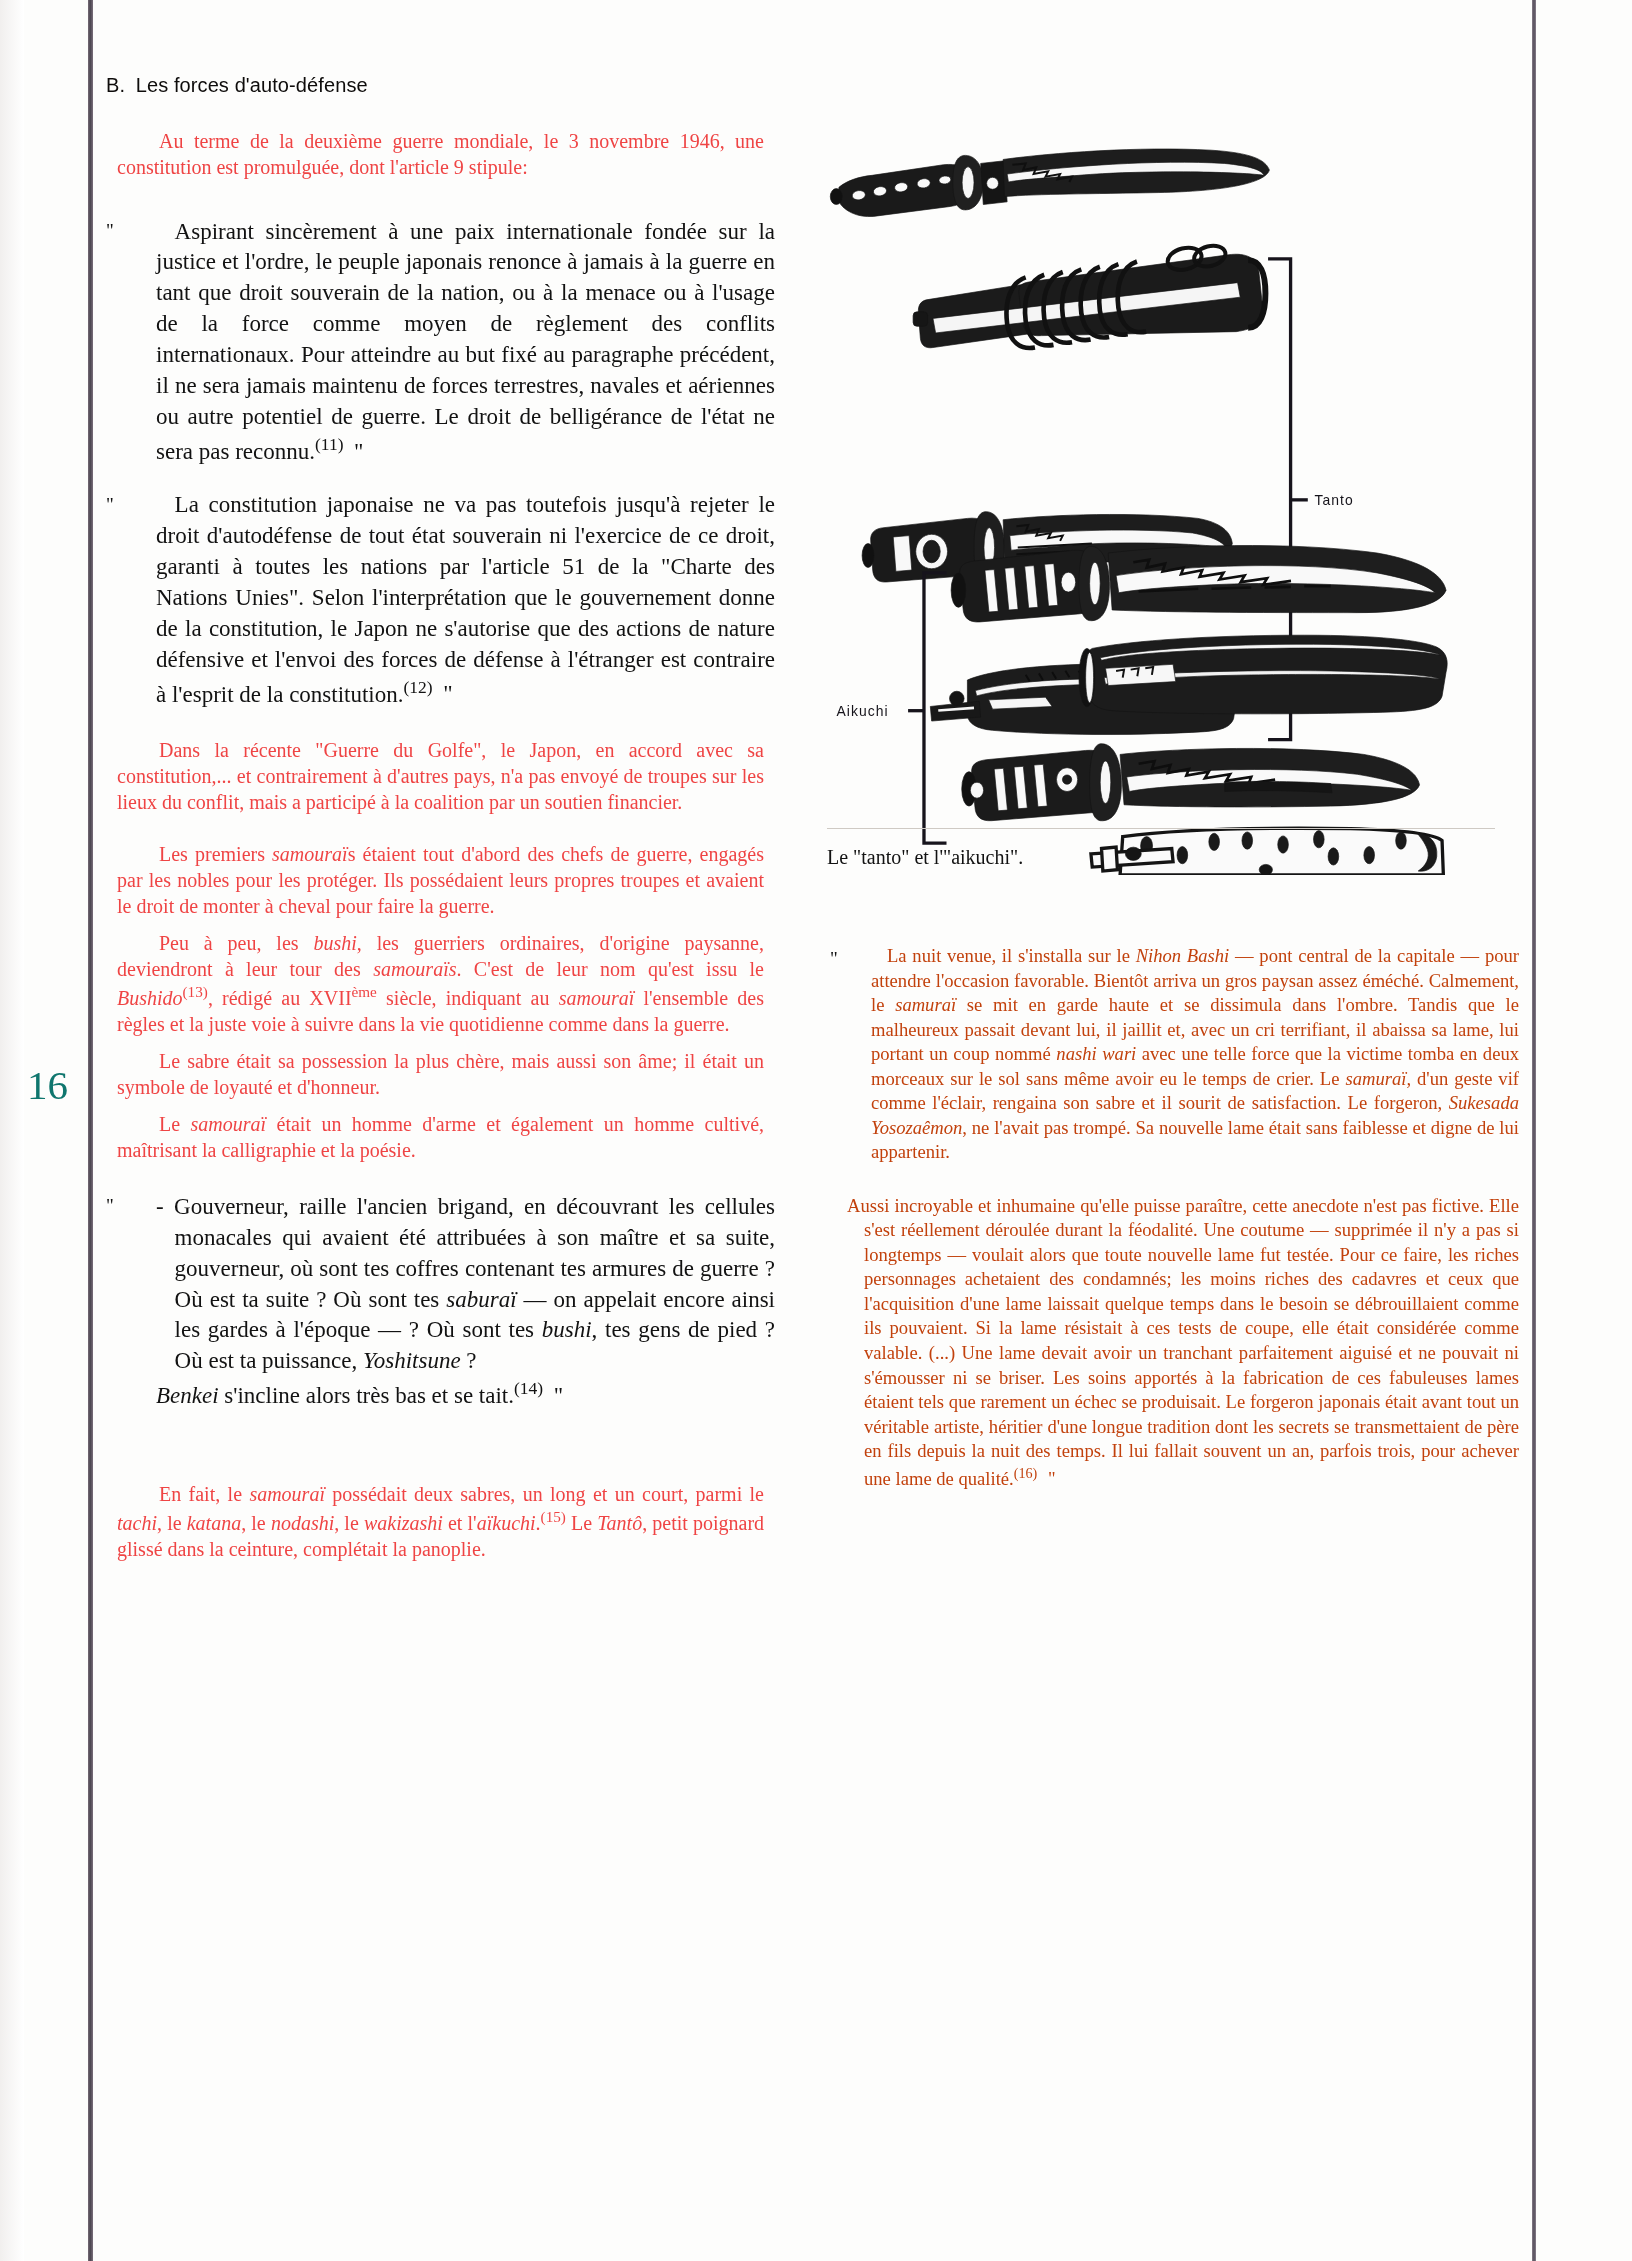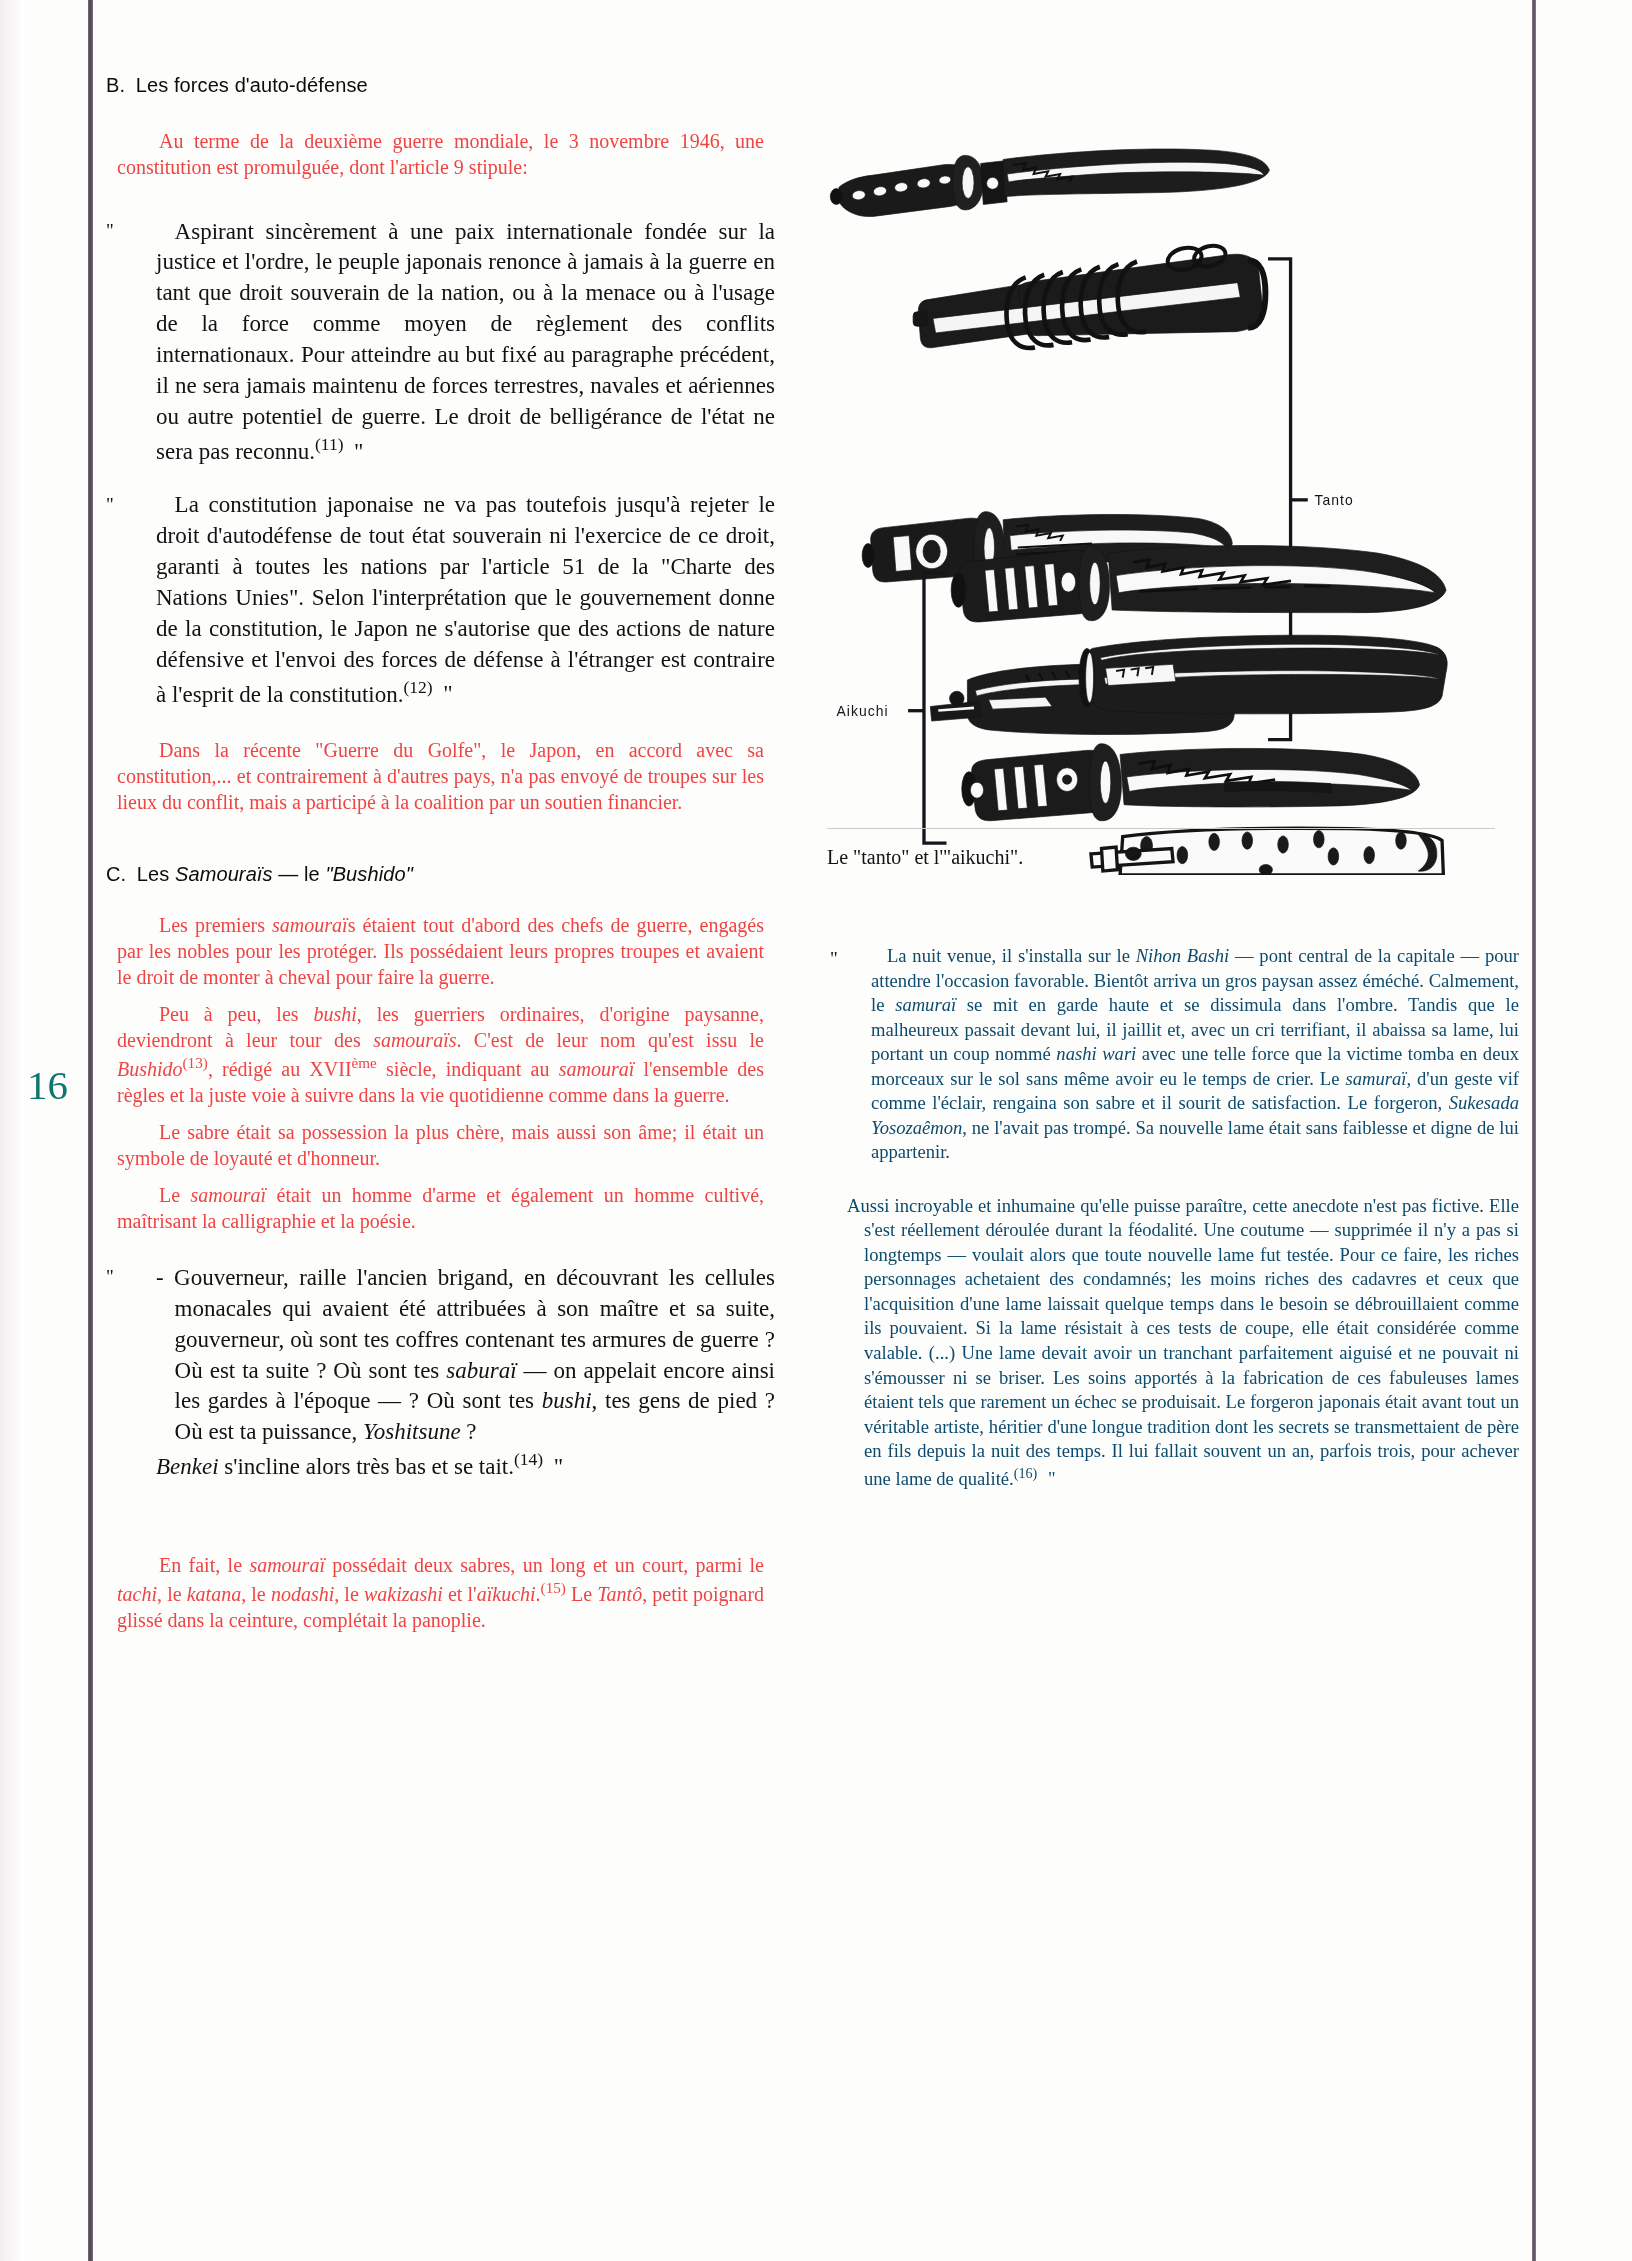"C. Les Samouraïs — le" div.section-head { html: <div> <span>C.</span><span>Les </span><i>Samouraïs</i><span> — le </span><i>"Bushido"</i> </div> -> none }
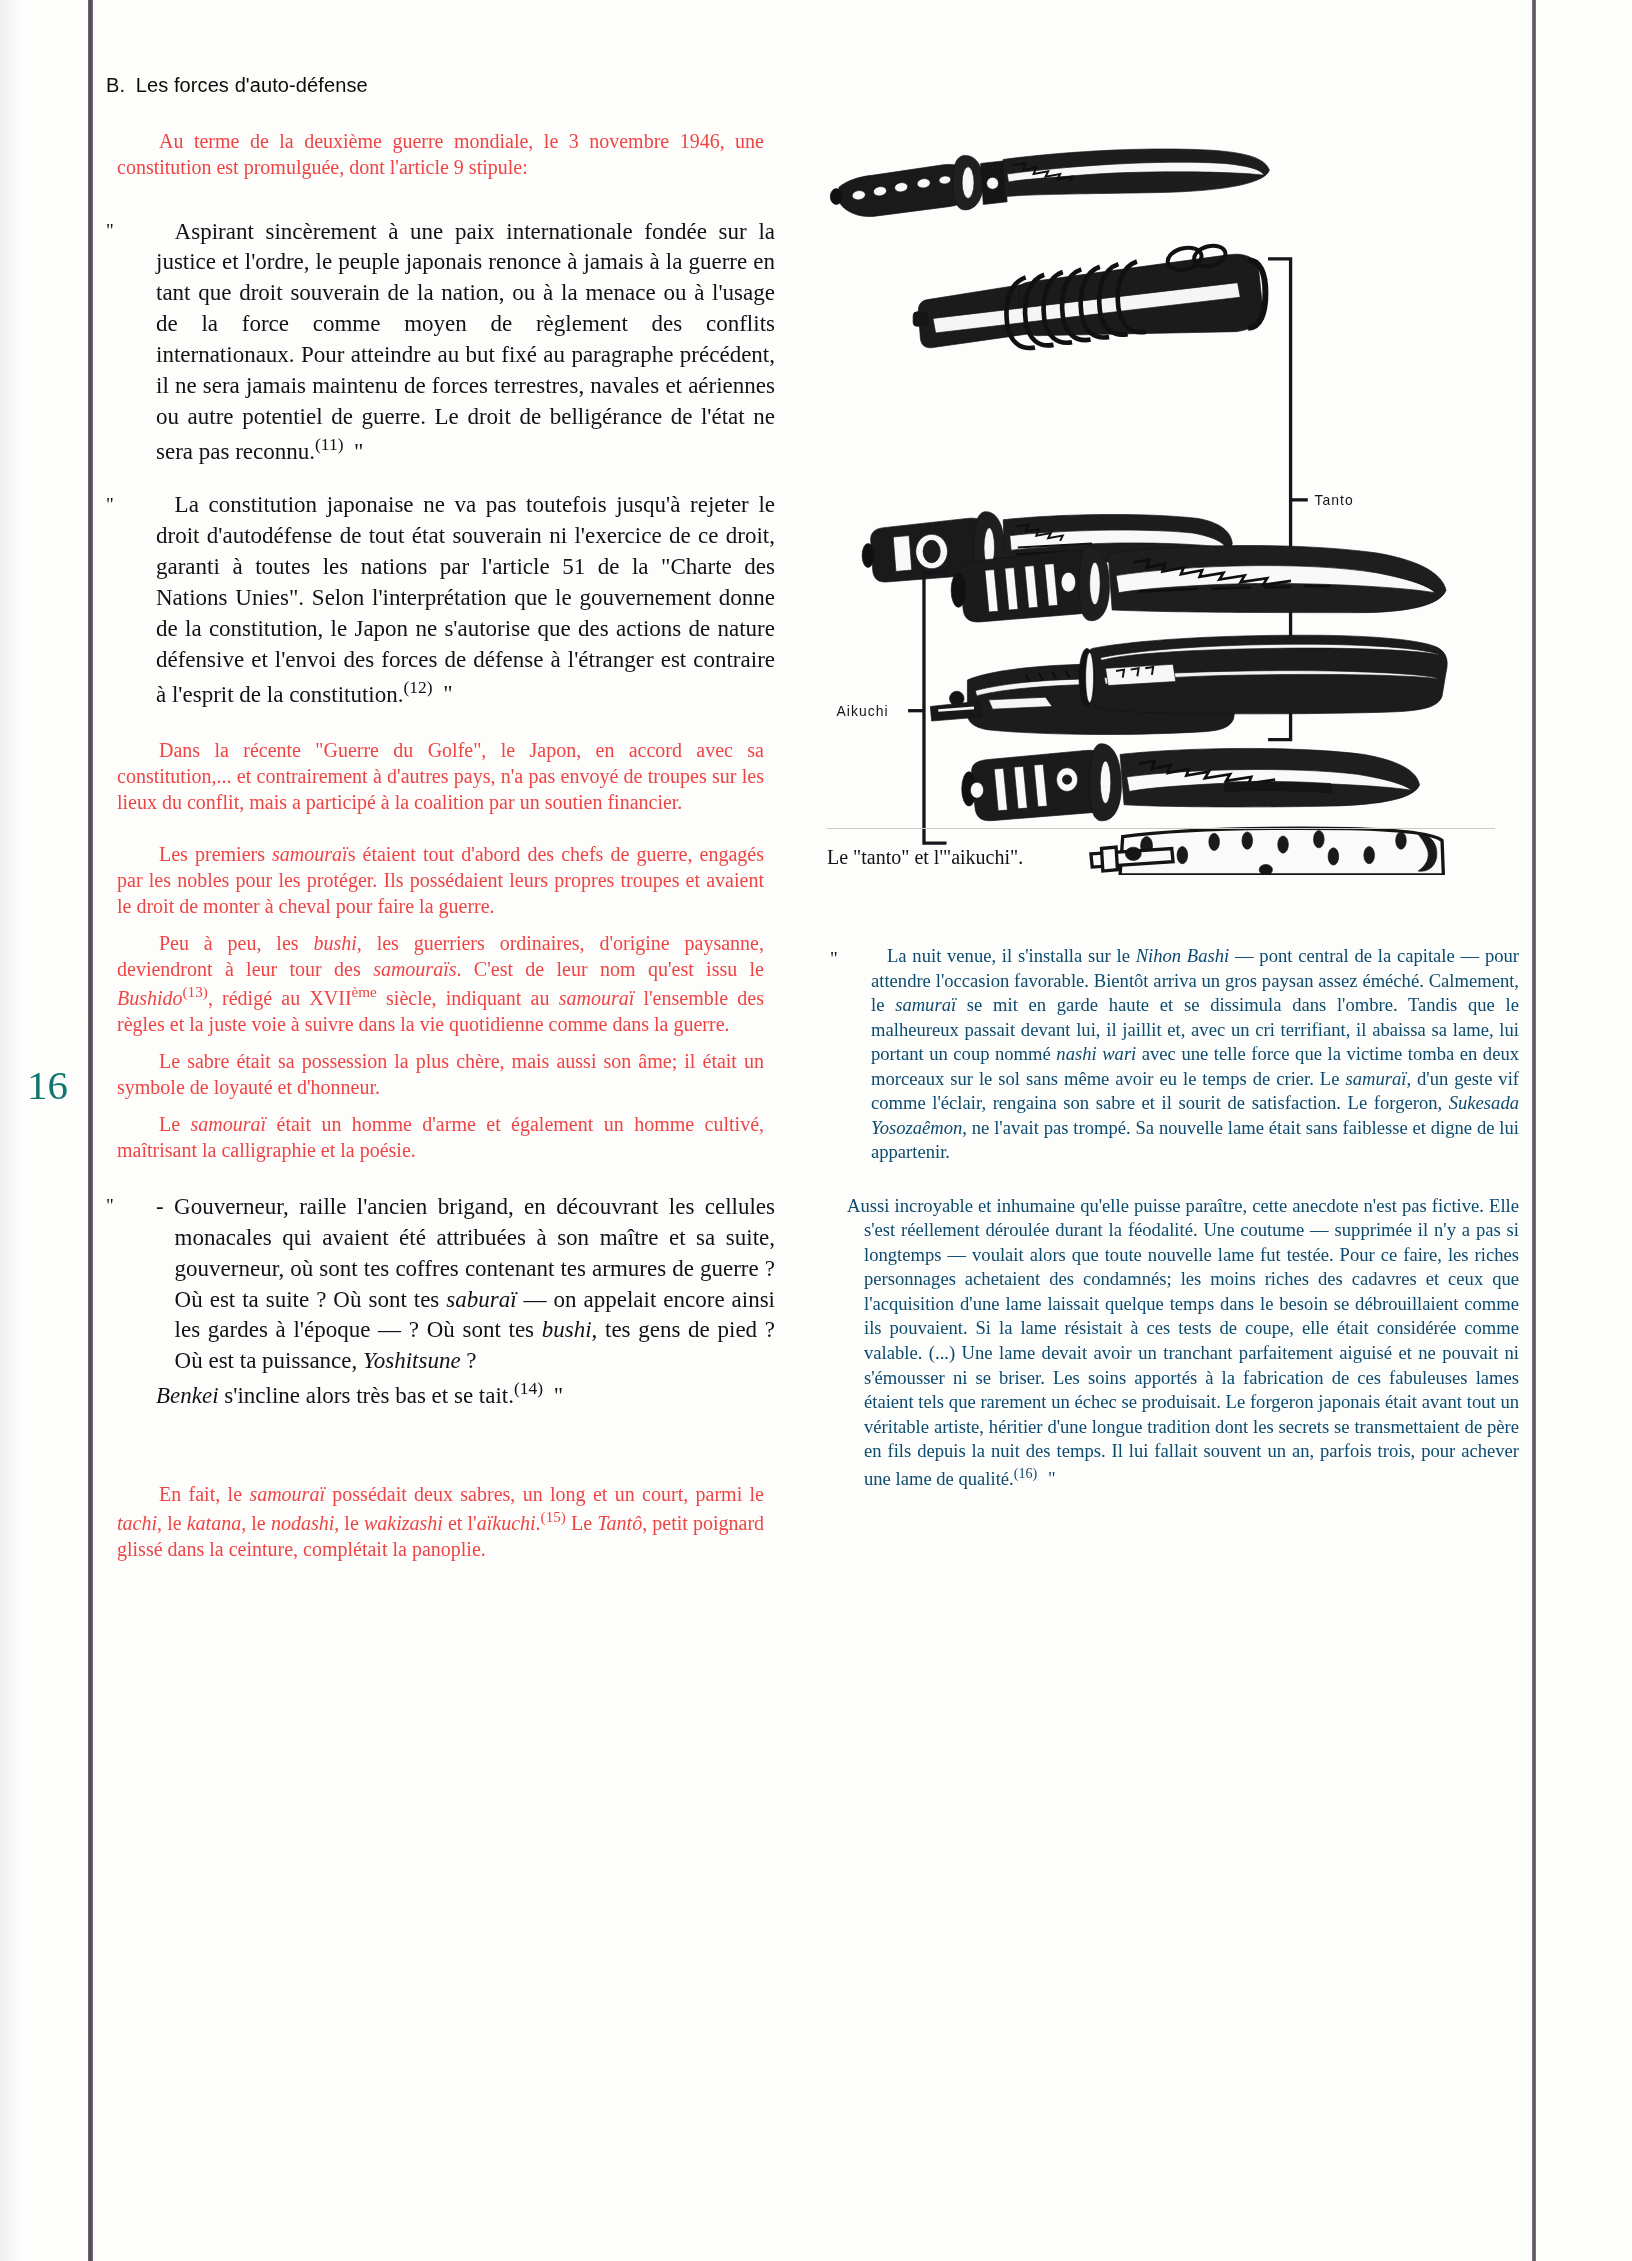"La nuit venue, il s'installa" p.rquote { color: #0c4a6e -> #c2410c }
